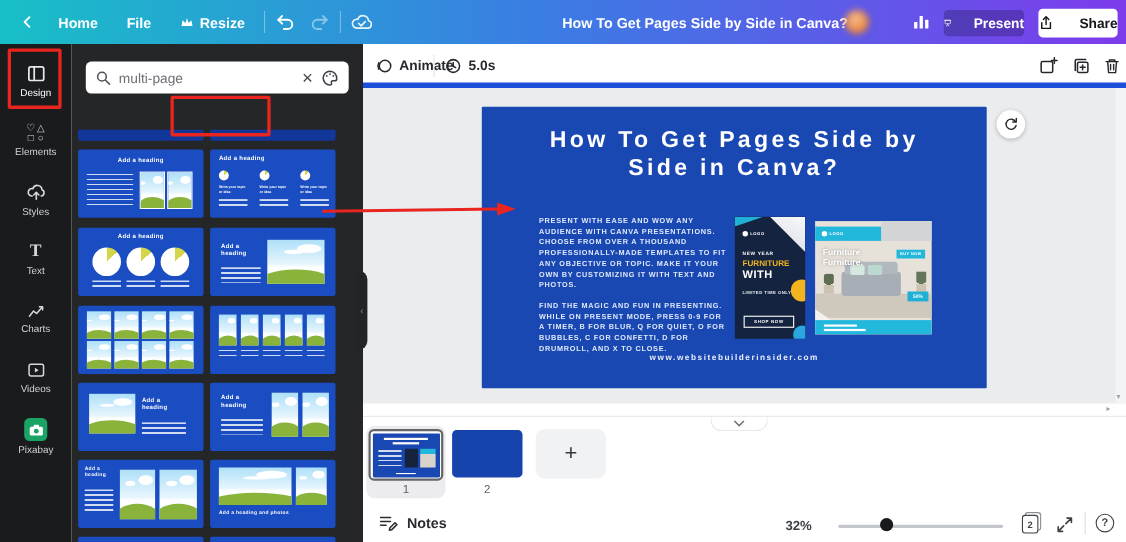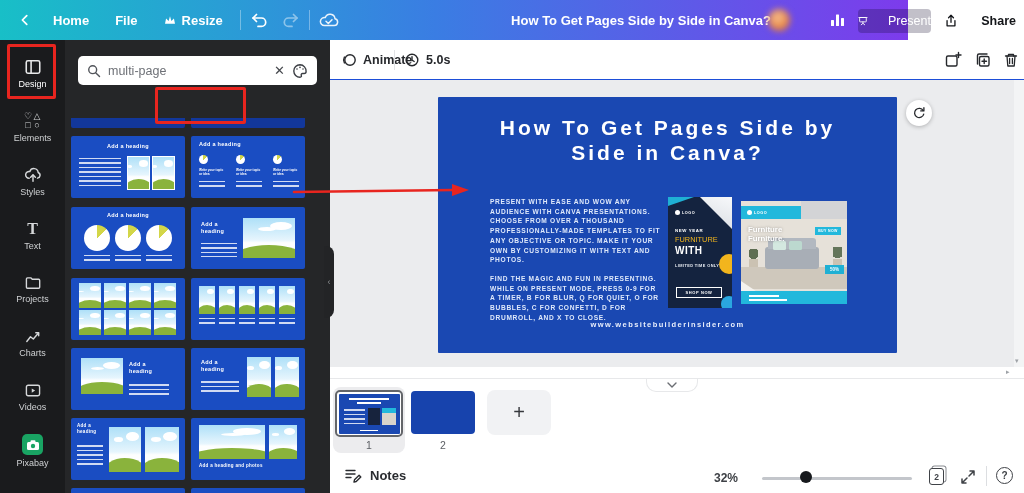"Home" .topbar { width: 908px -> 1024px }
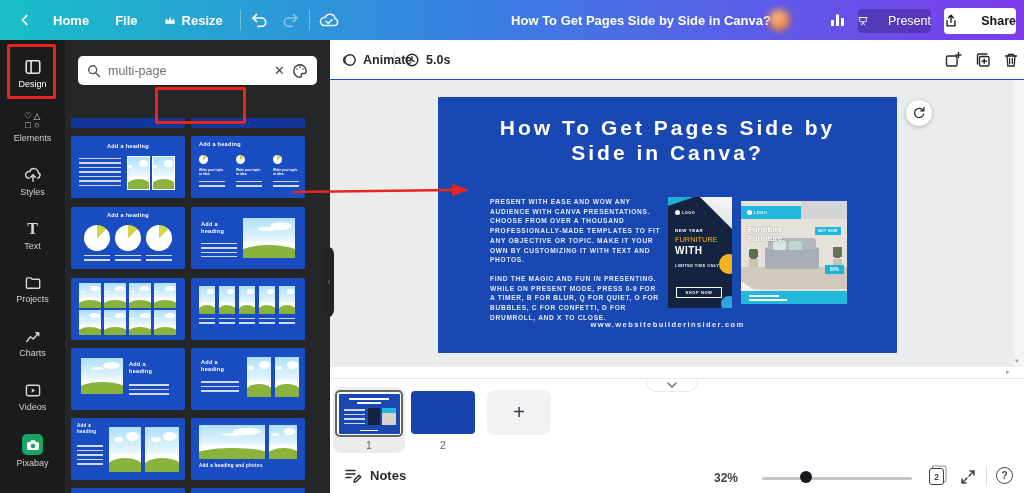"Present" .present-btn { font-weight: normal -> bold }
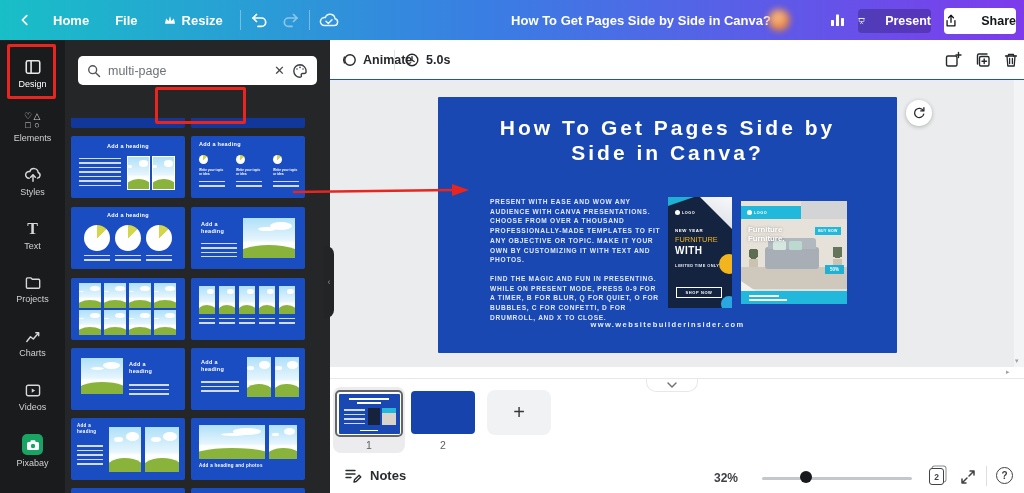"Animate" .canvas-toolbar { border-bottom: 1px solid #1d4ed8 -> 5px solid #1d4ed8 }
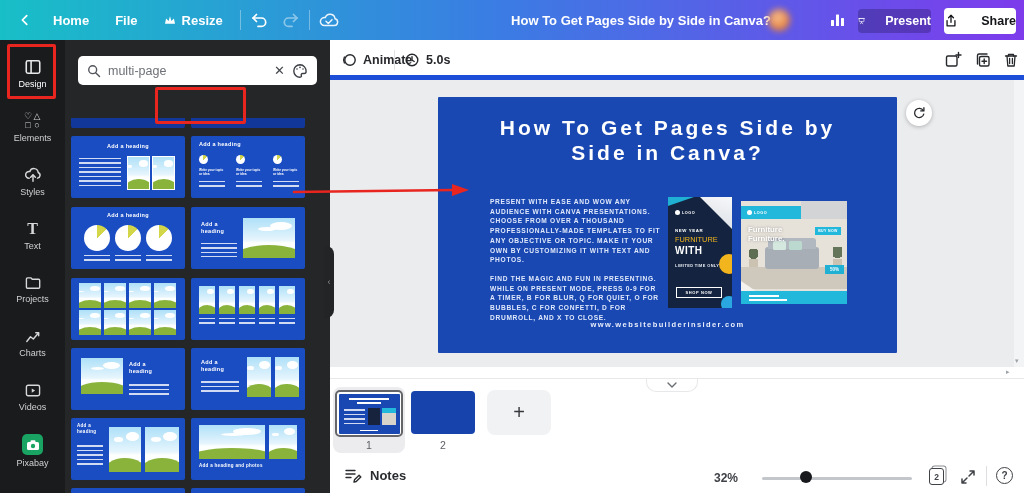"FURNITURE" .ad1 .word1 { font-weight: normal -> bold }
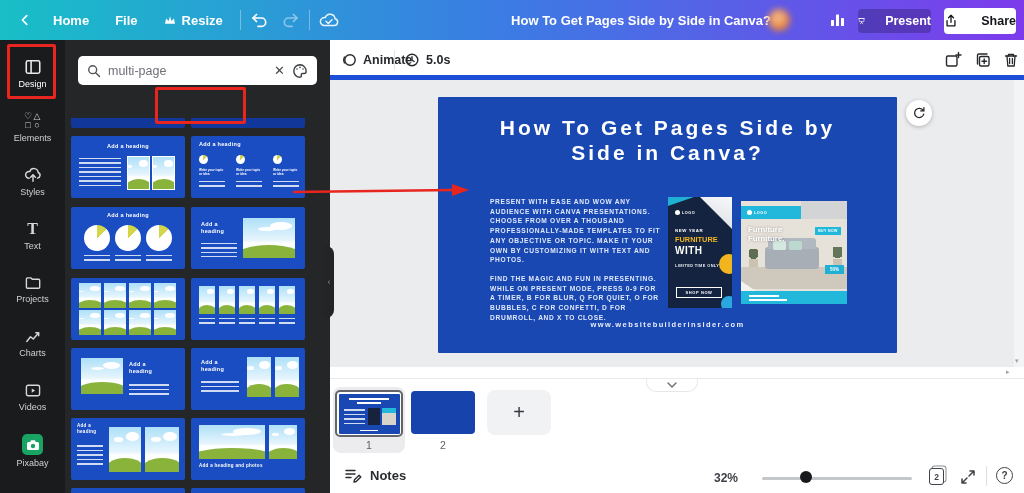"Projects" div.rail-item { html: <div> <svg> <path></path> </svg> <span>Projects</span> </div> -> none }
